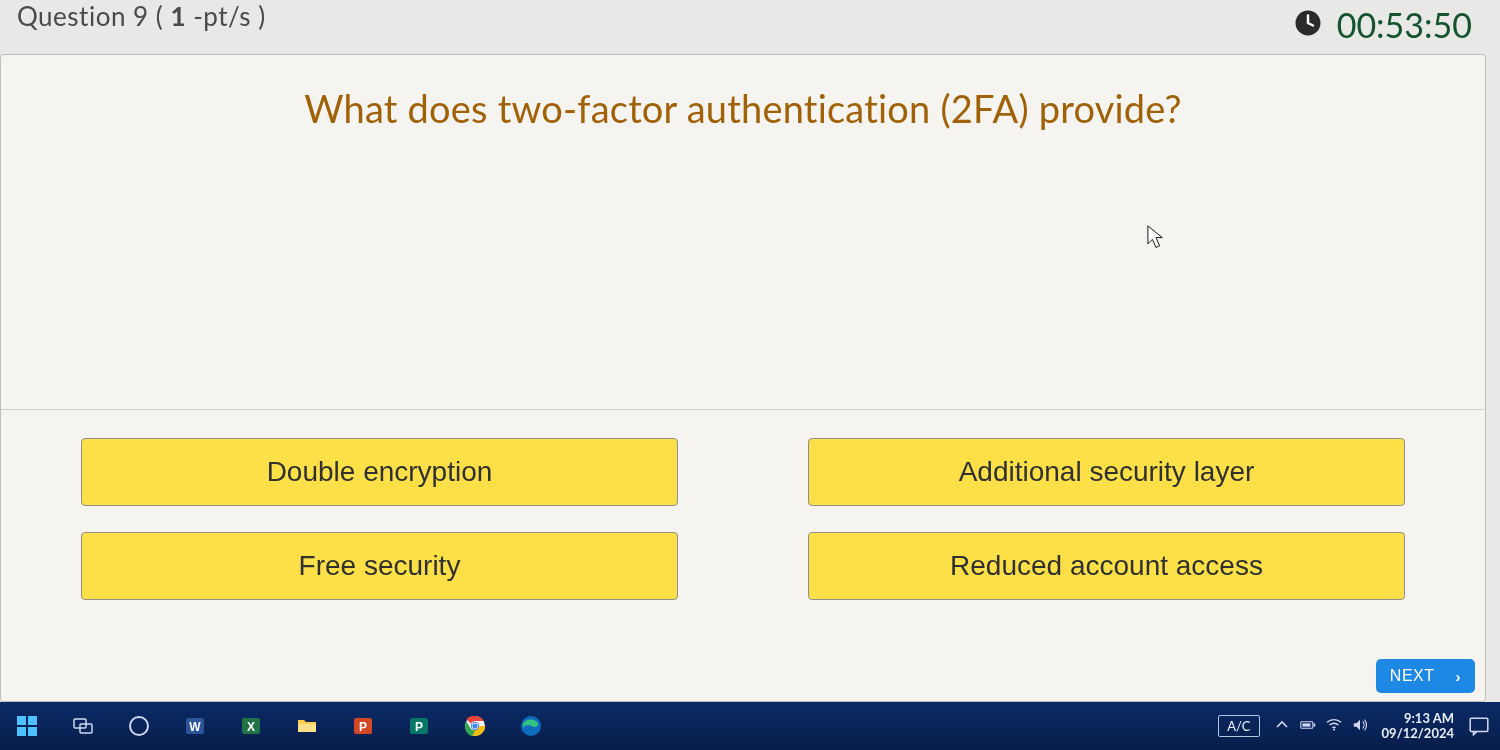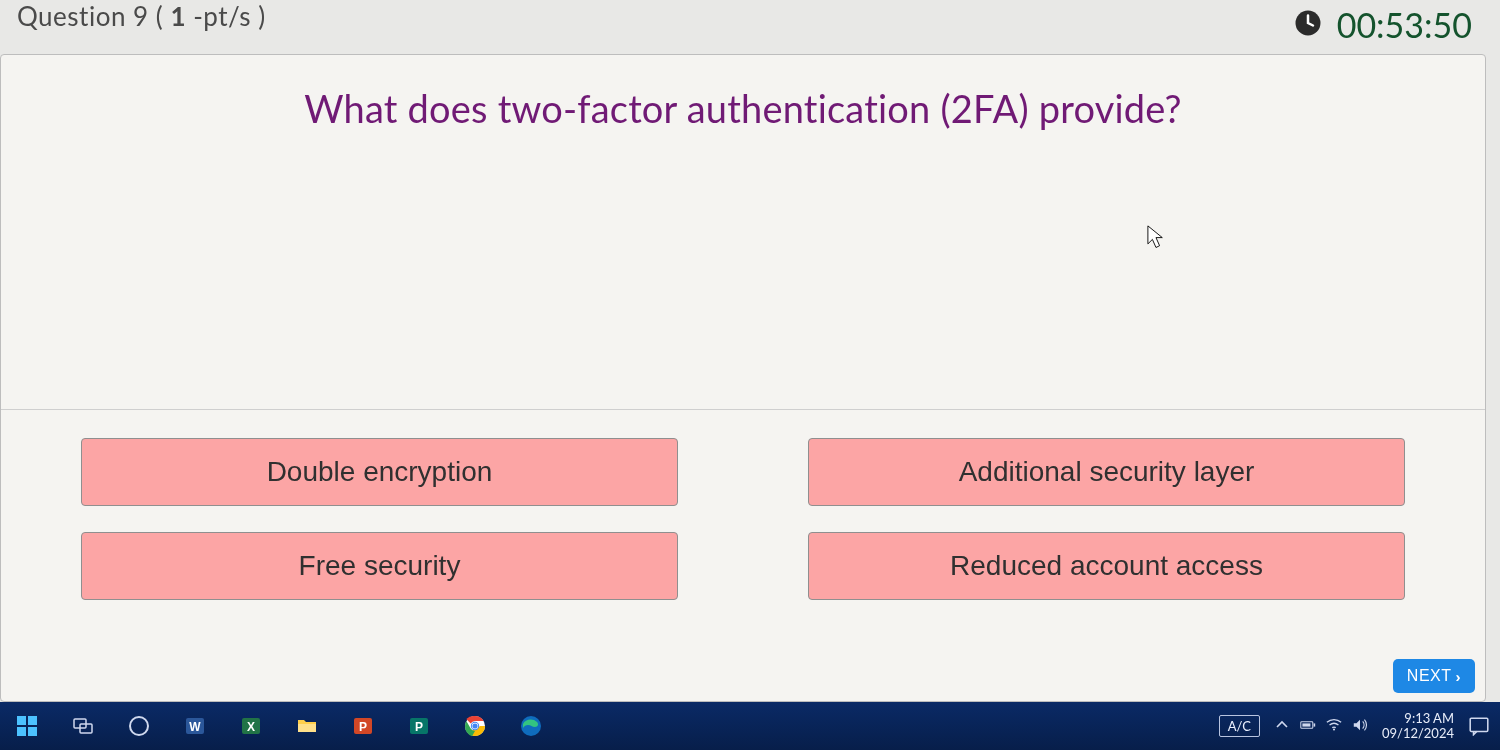"What does two-factor authentication" .question-text { color: #701a75 -> #a16207 }
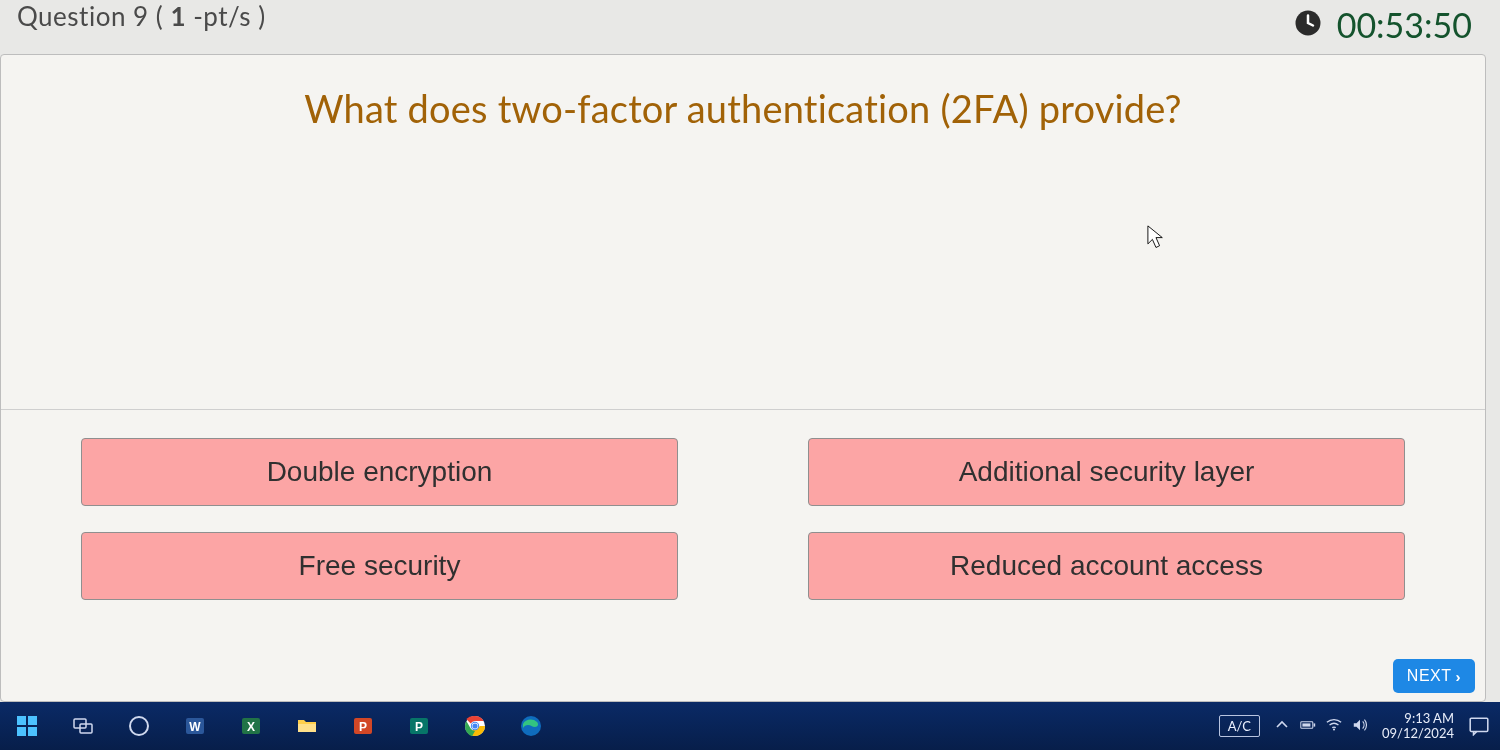"Double encryption" .answer { background: #fca5a5 -> #fde047 }
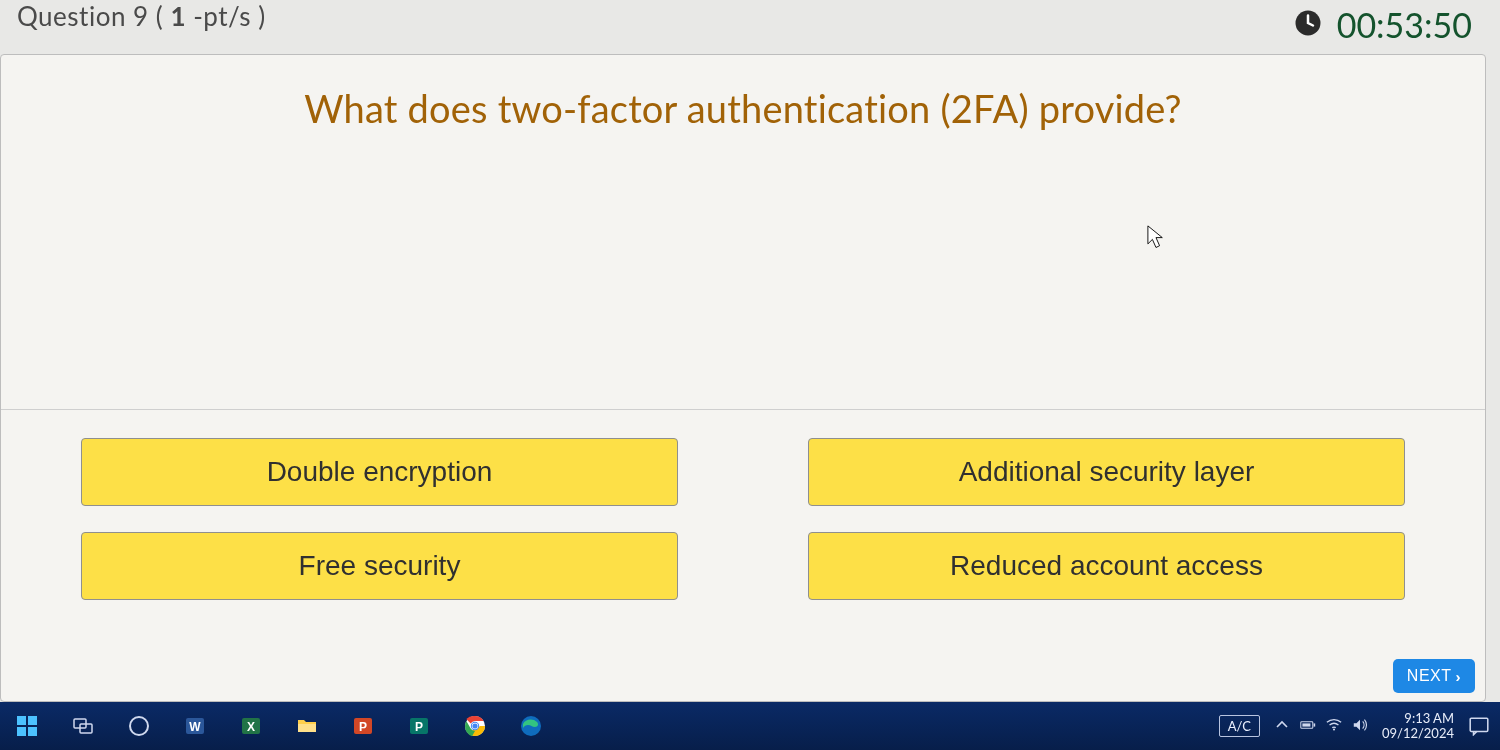"NEXT" .next-btn { gap: 4px -> 21px }
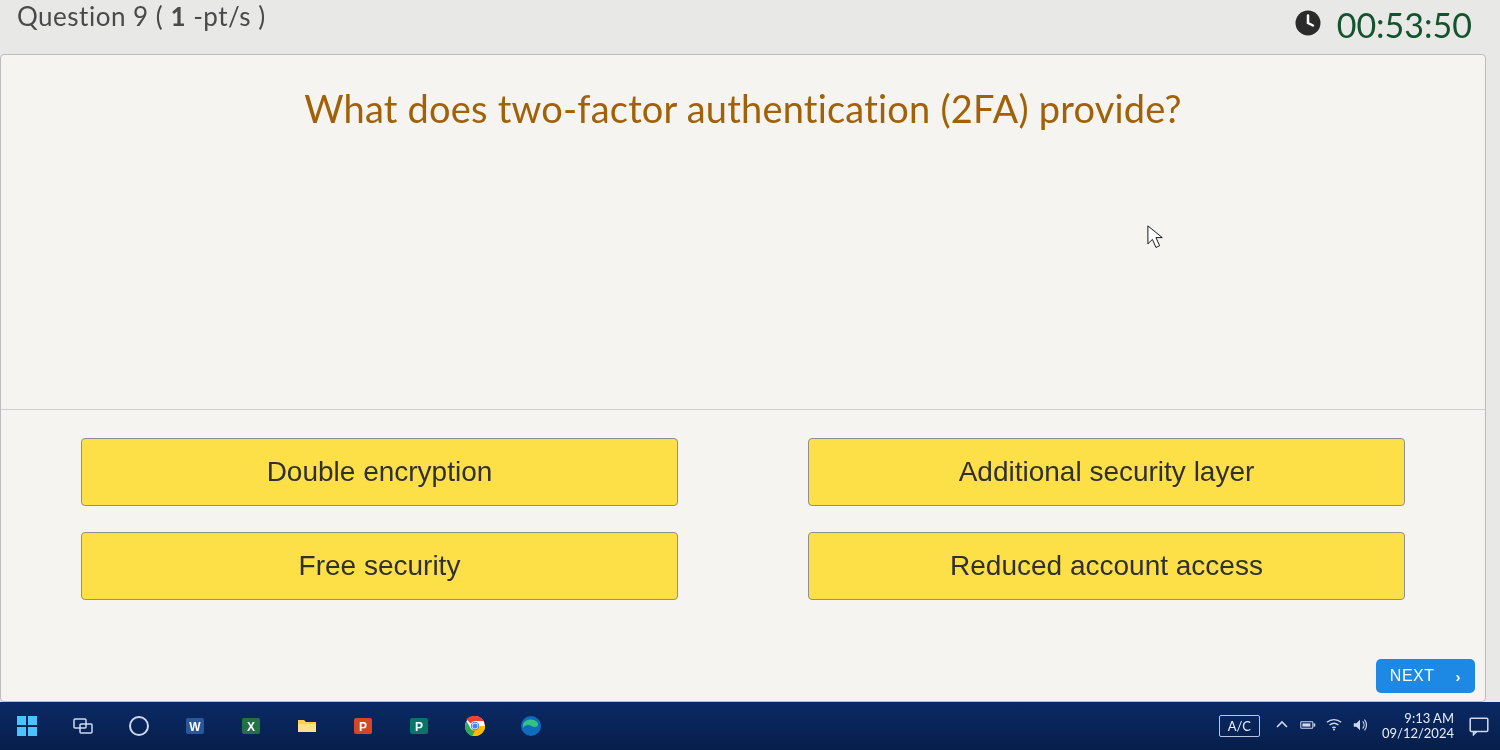"9:13 AM" .clock { font-weight: none -> bold }
